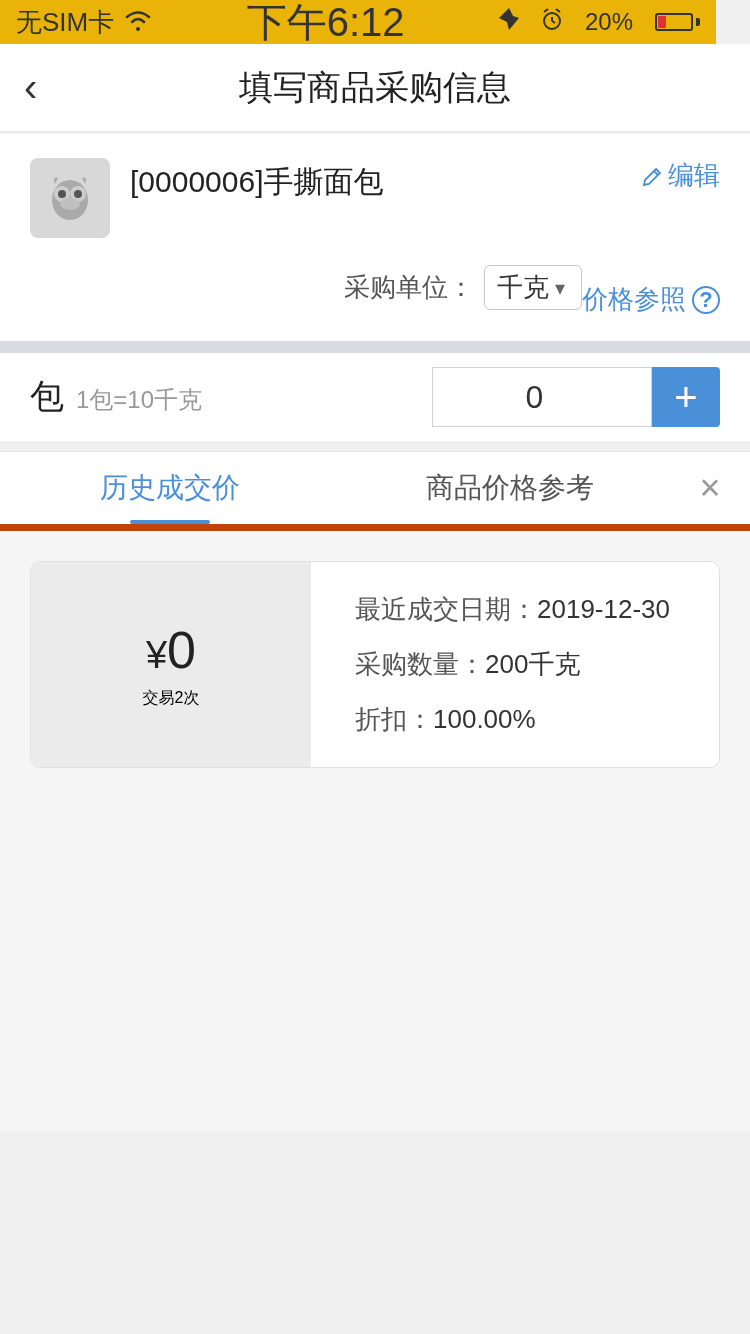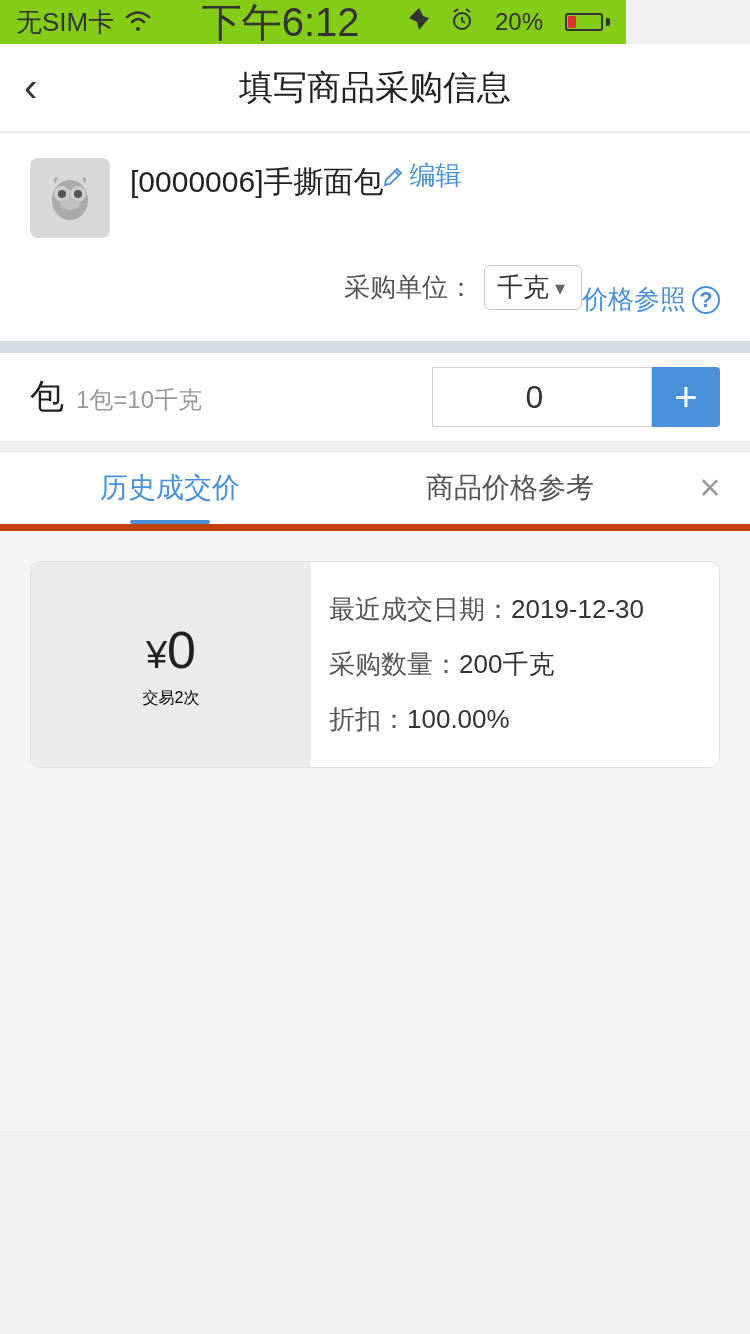"无SIM卡" .status-bar { background: #84cc16 -> #eab308; width: 626px -> 716px }
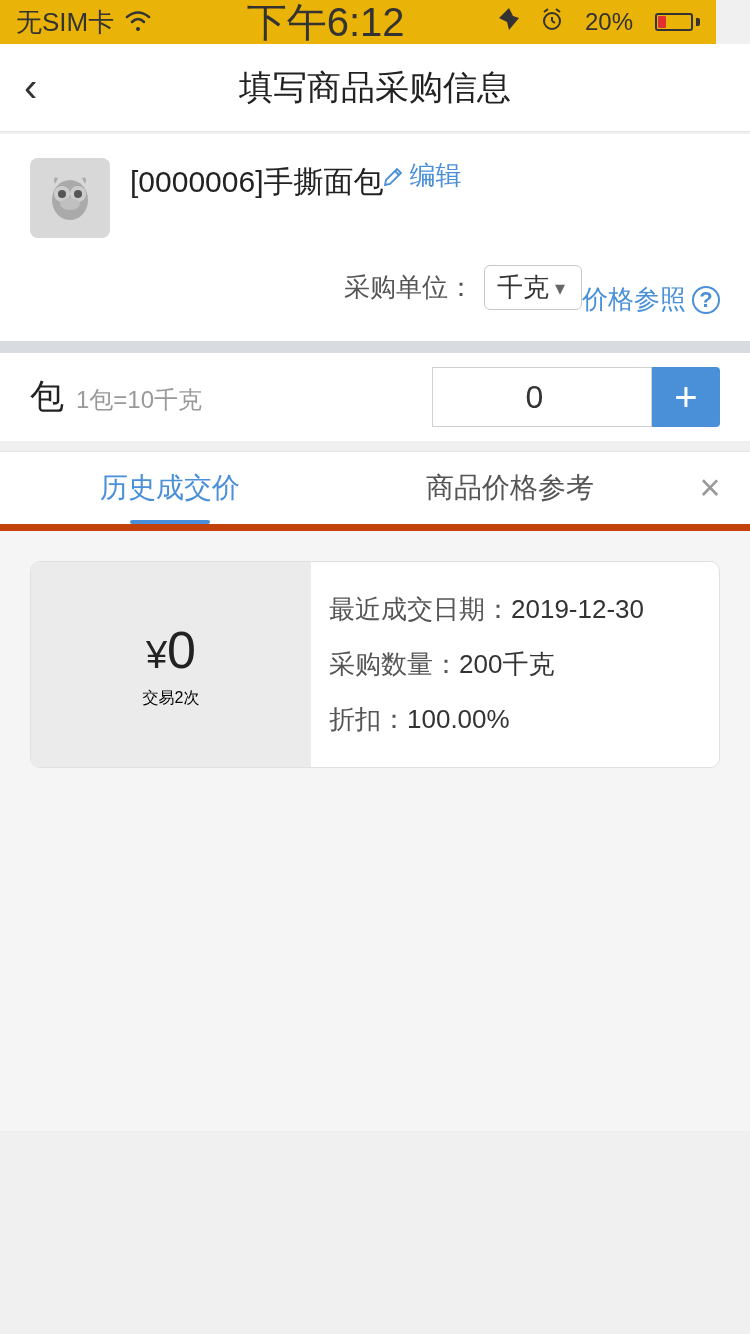"[0000006]手撕面包" .product-top { justify-content: flex-start -> space-between }
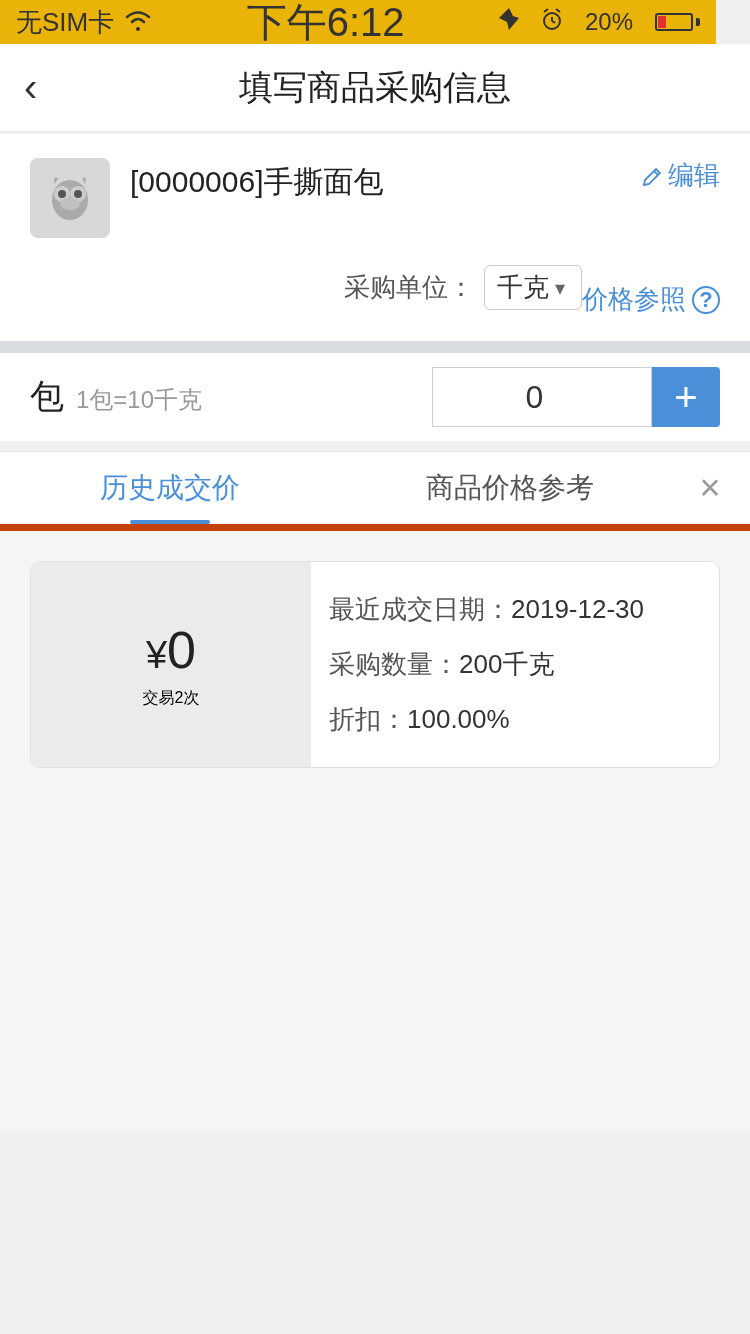"最近成交日期：2019-12-30" .price-card-right { padding: 28px 18px -> 28px 44px }
